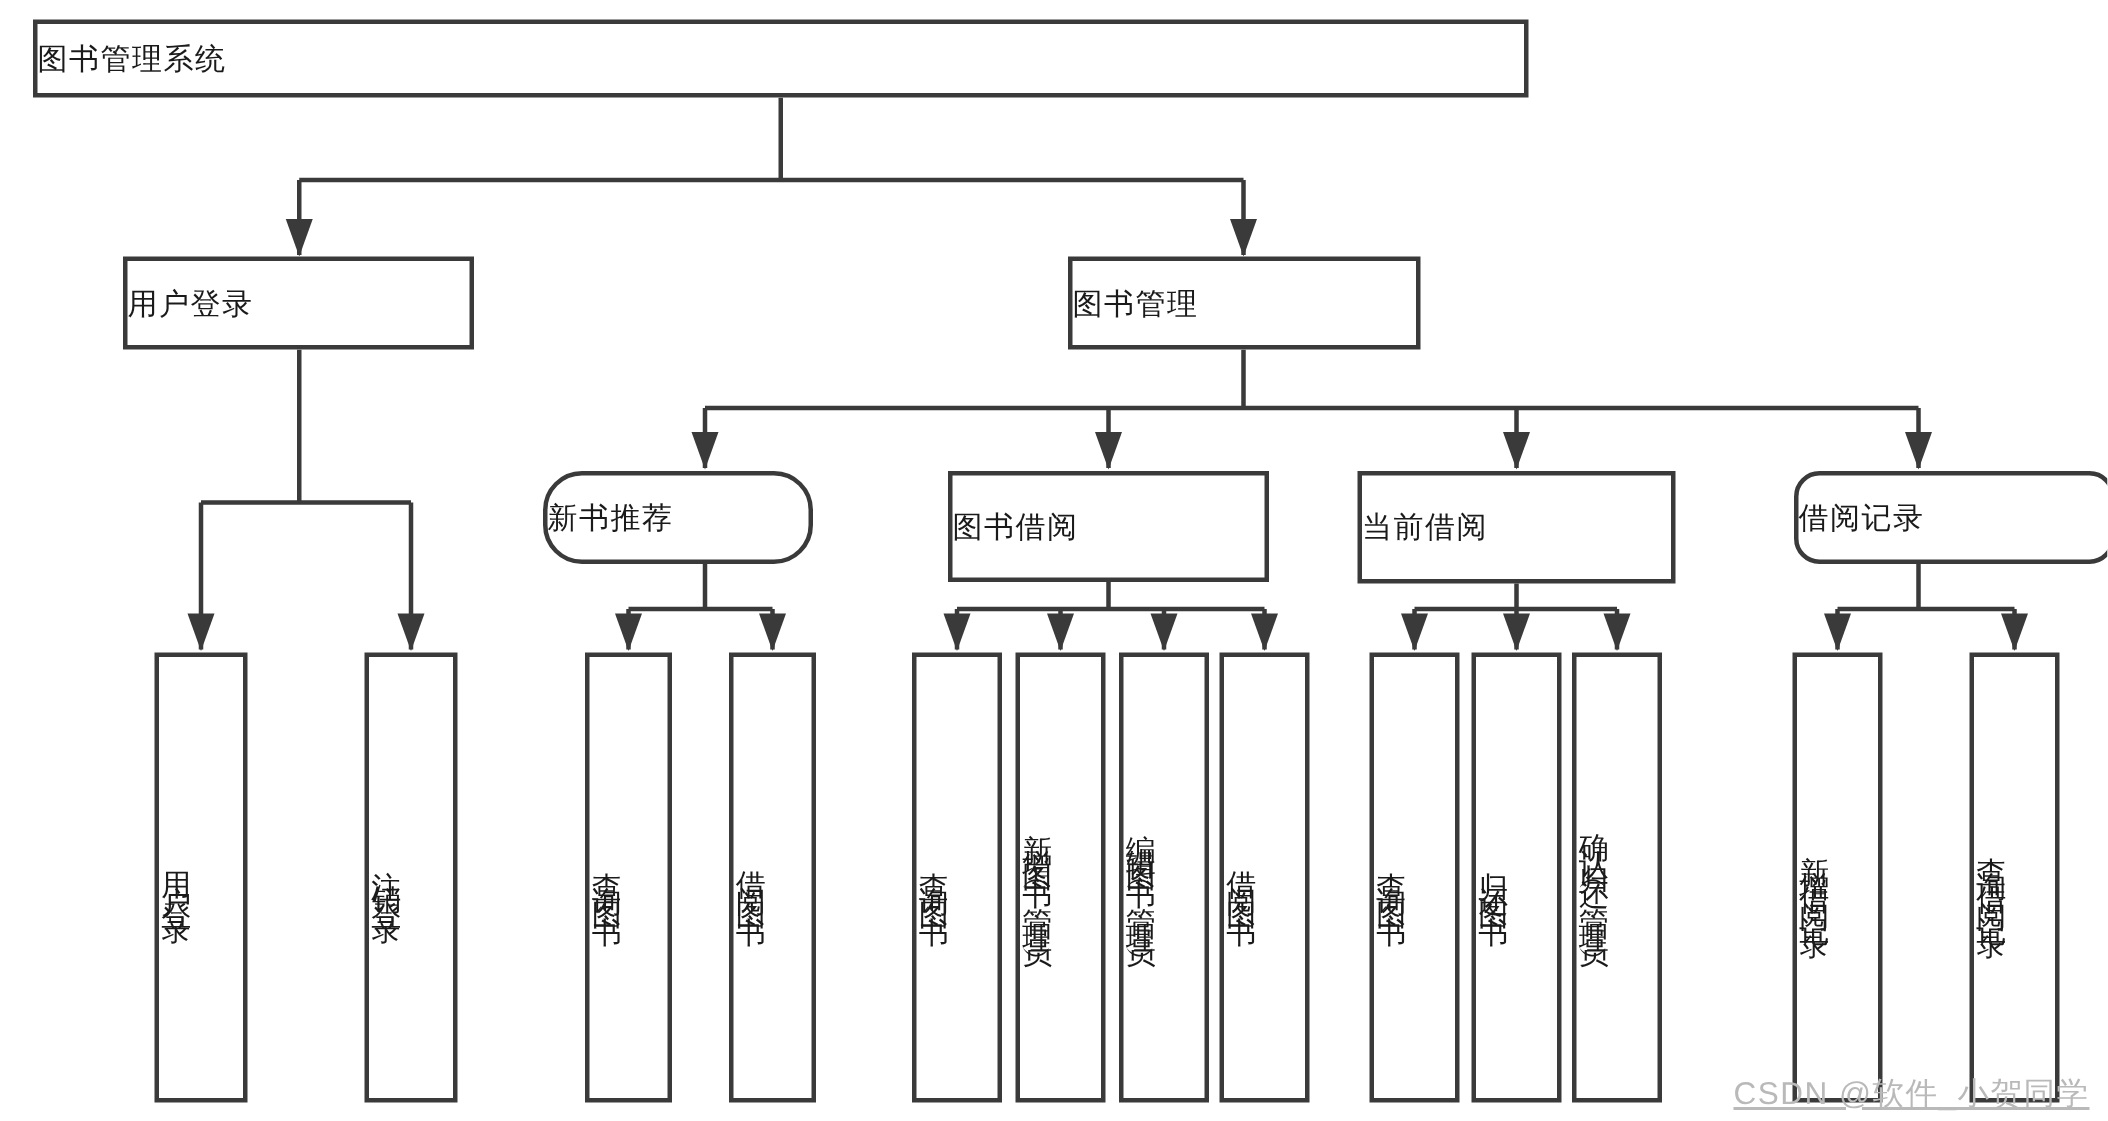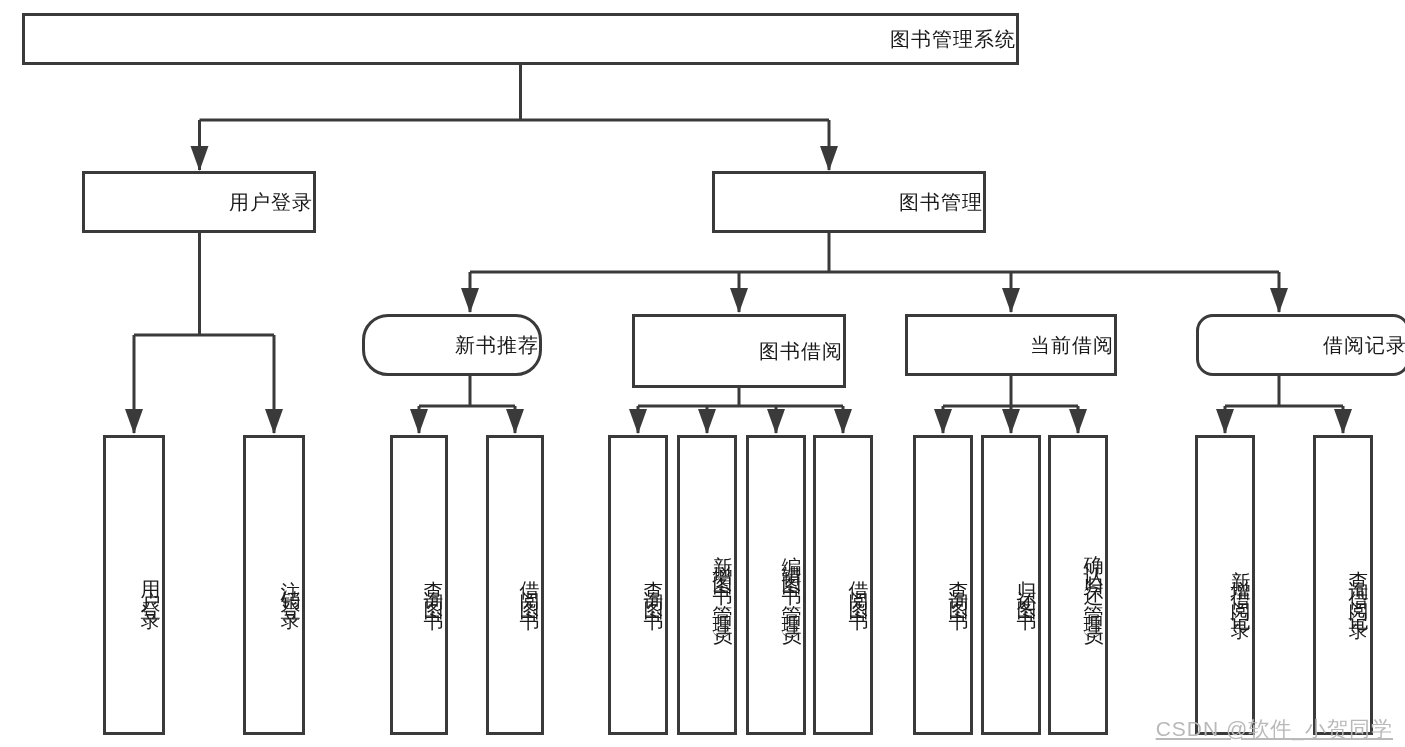"图书管理系统" .node { justify-content: flex-end -> flex-start }
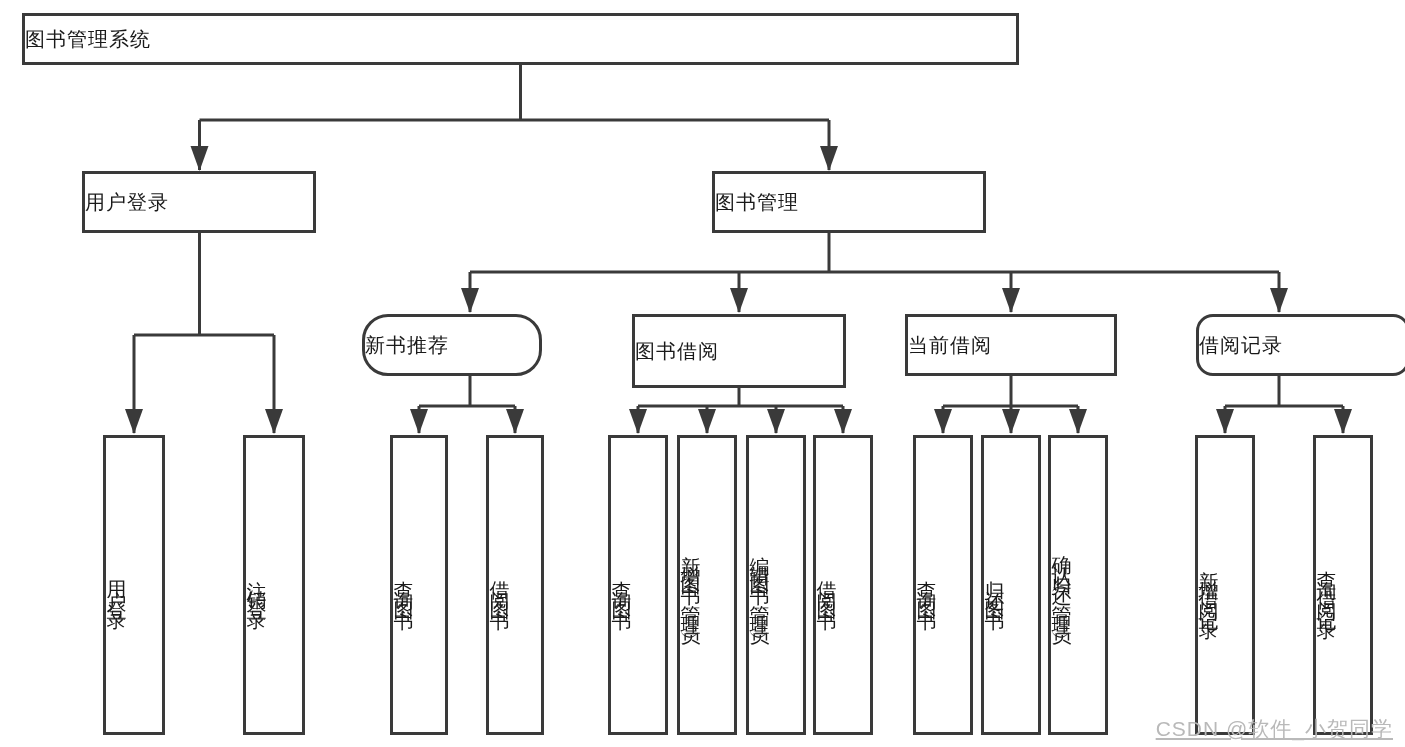"图书管理" div.node { width: 274px -> 235px }
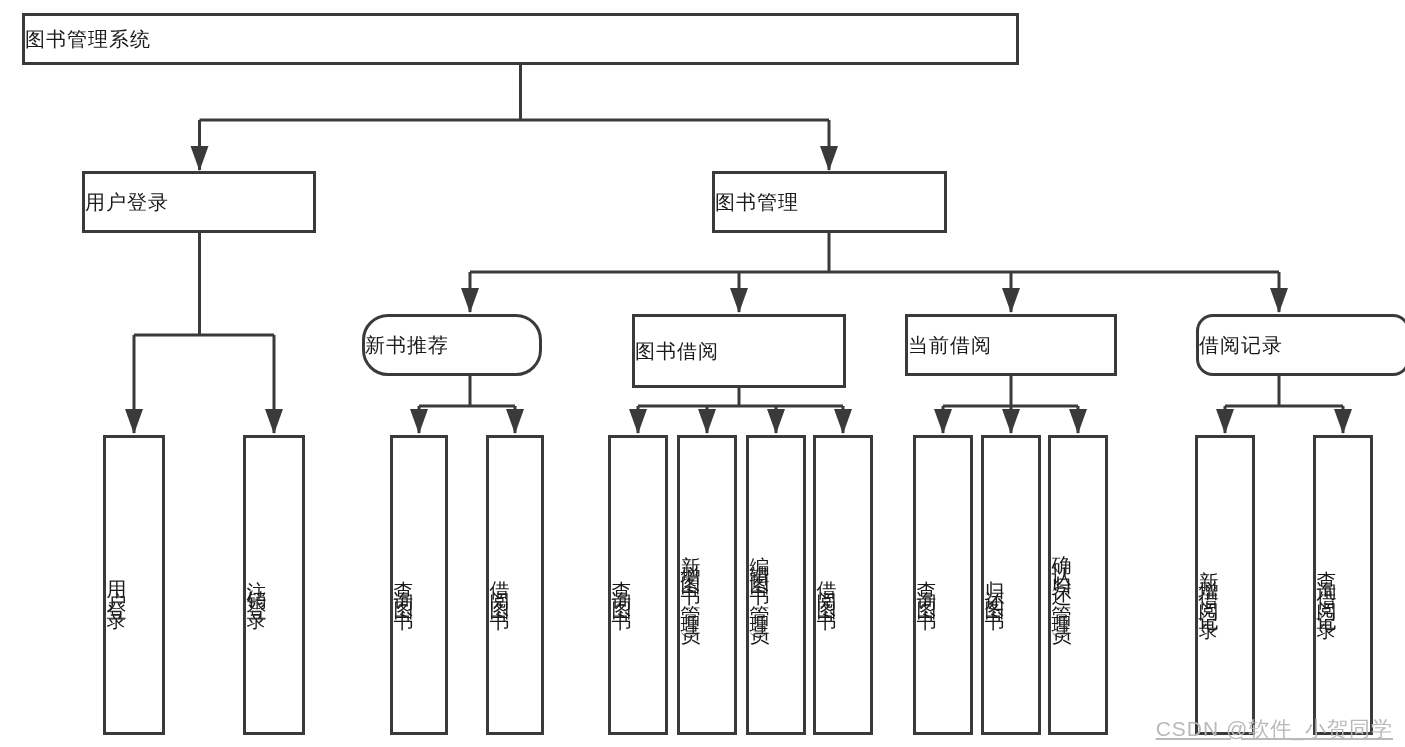"当前借阅" div.node { height: 62px -> 75px }
